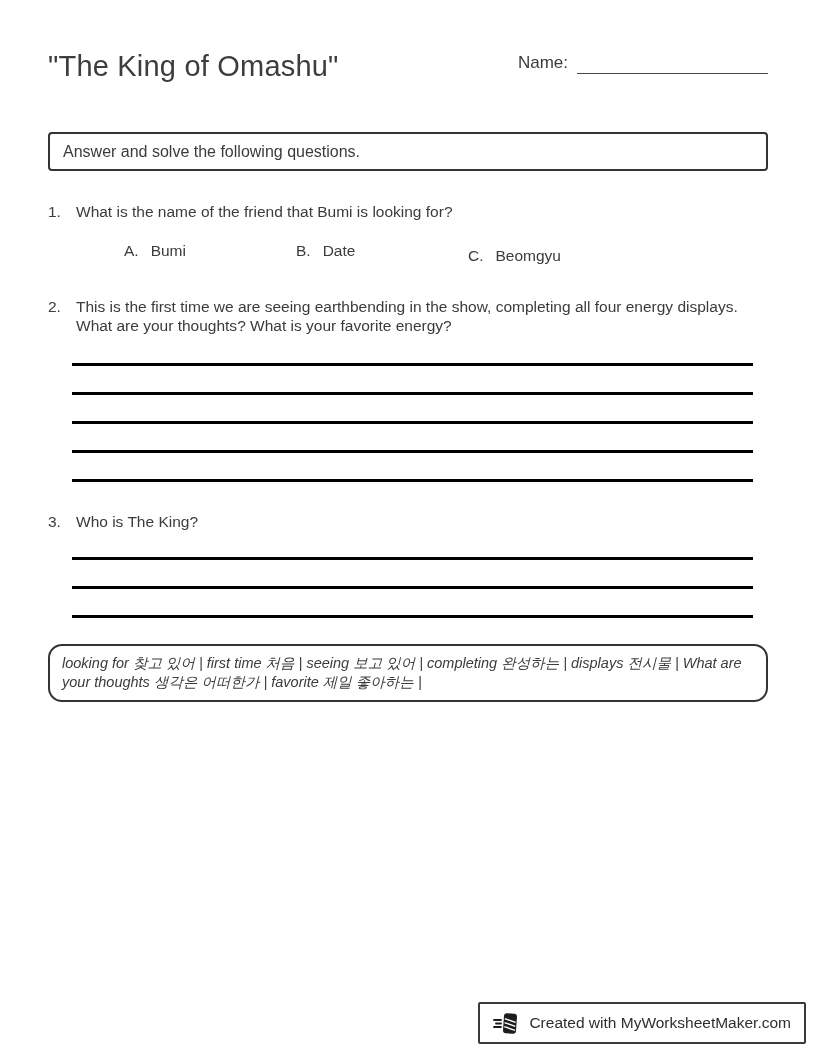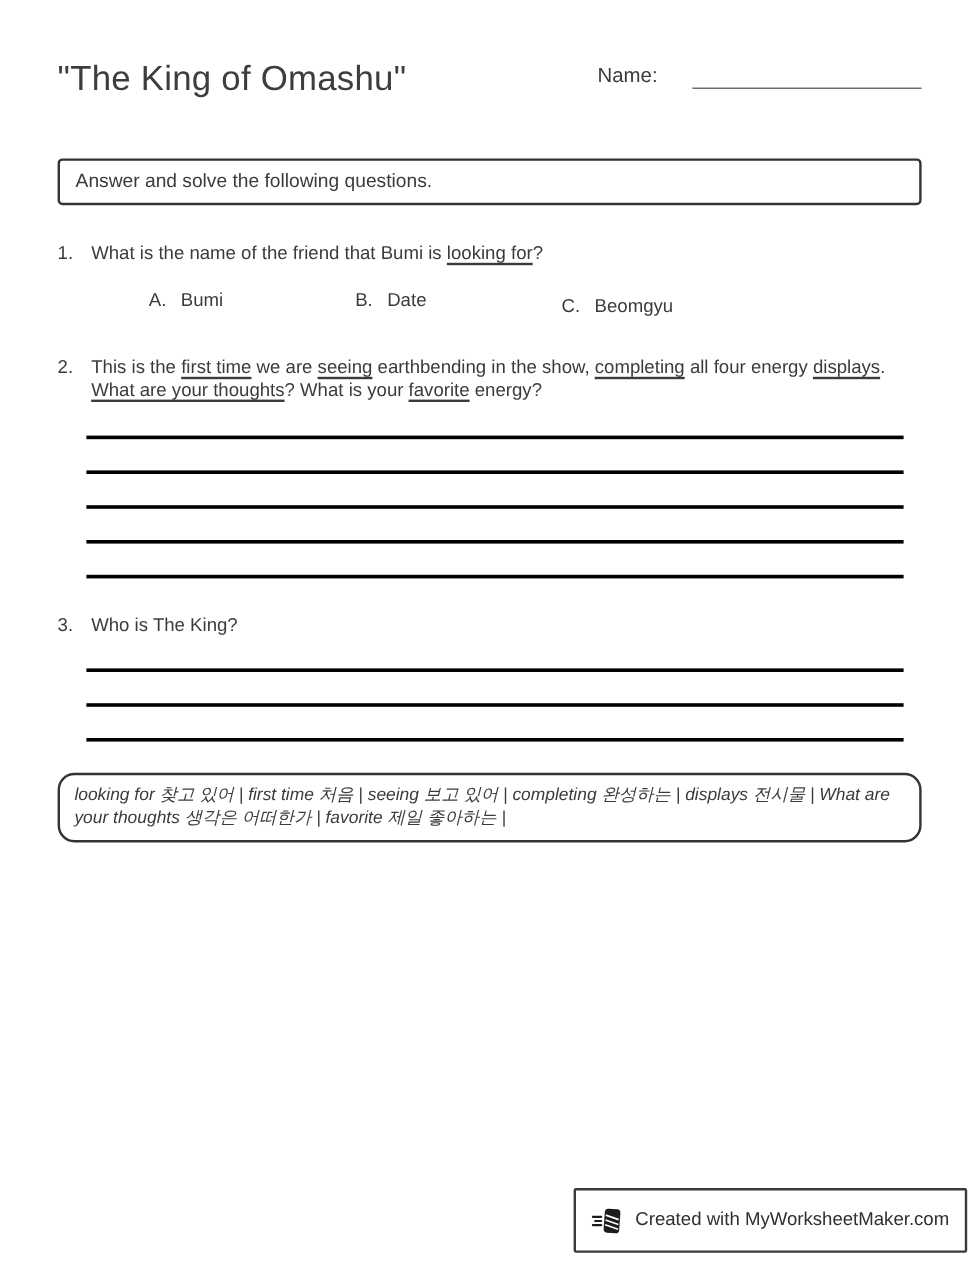"Name:" .fill-row { gap: 20px -> none }
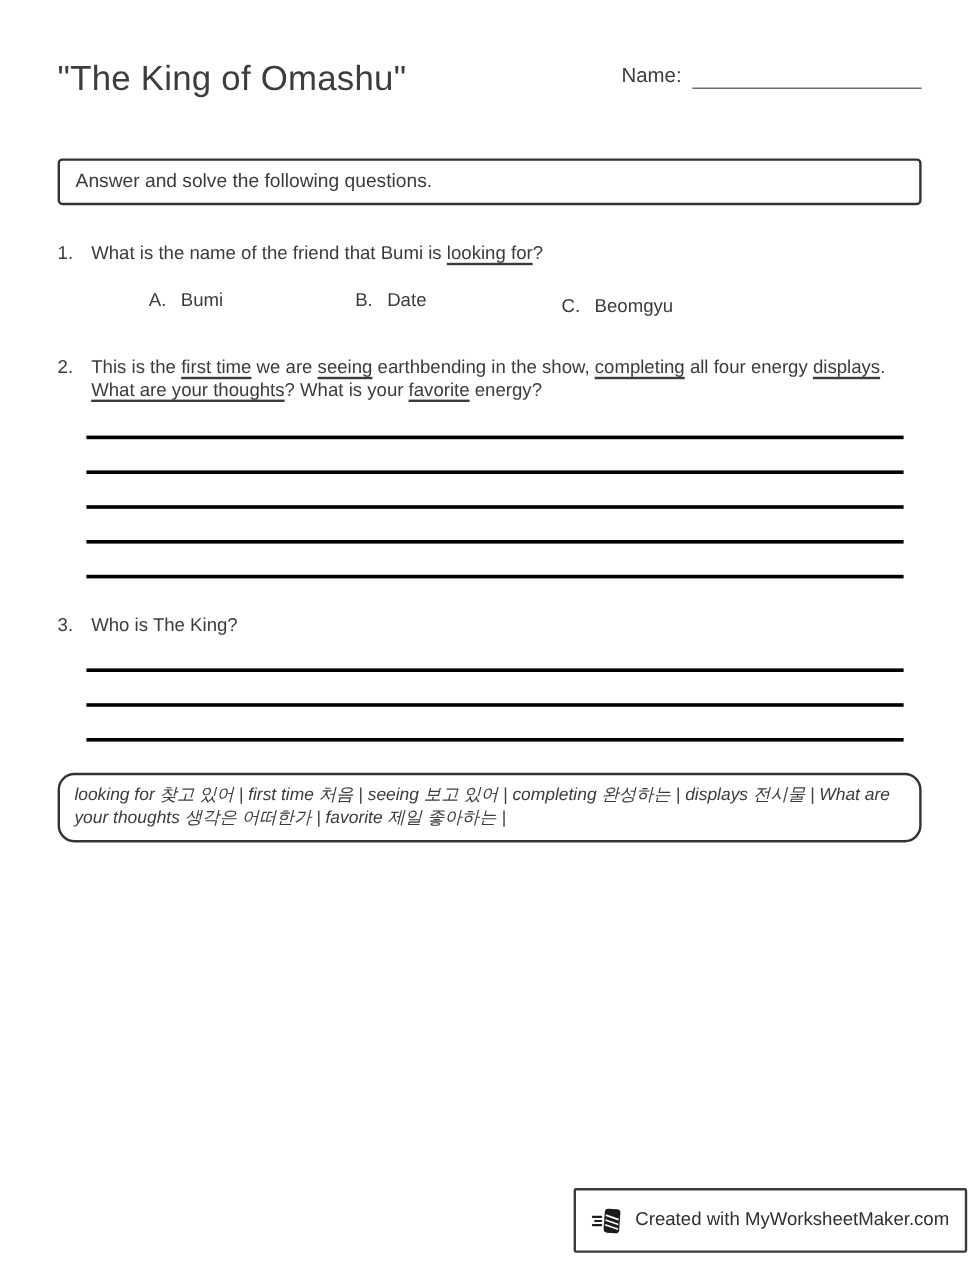"looking for" .q-text .u, .u { text-decoration: underline -> none }
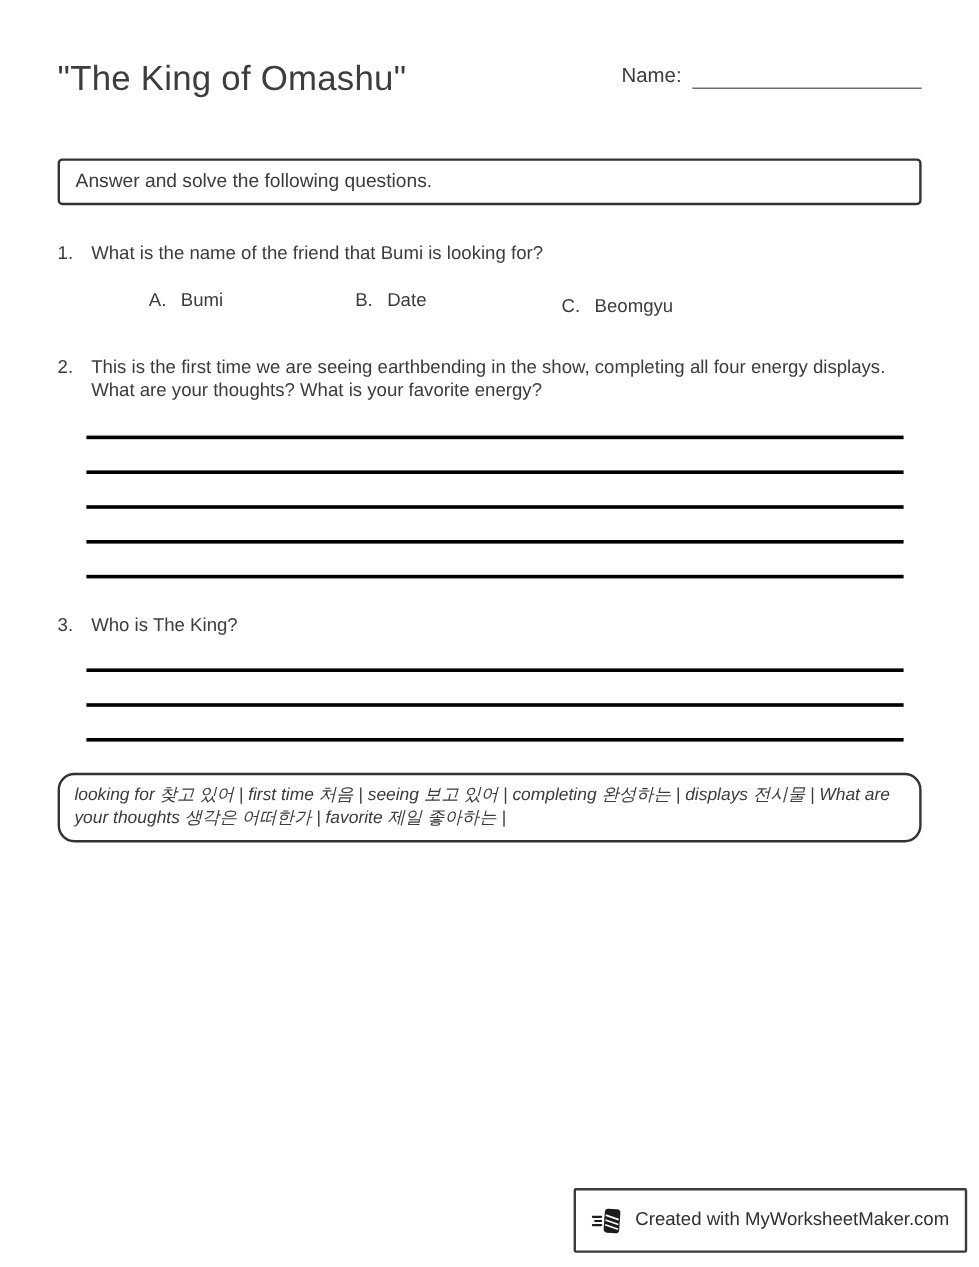"Created with MyWorksheetMaker.com" .footer-credit { height: 54px -> 42px }
